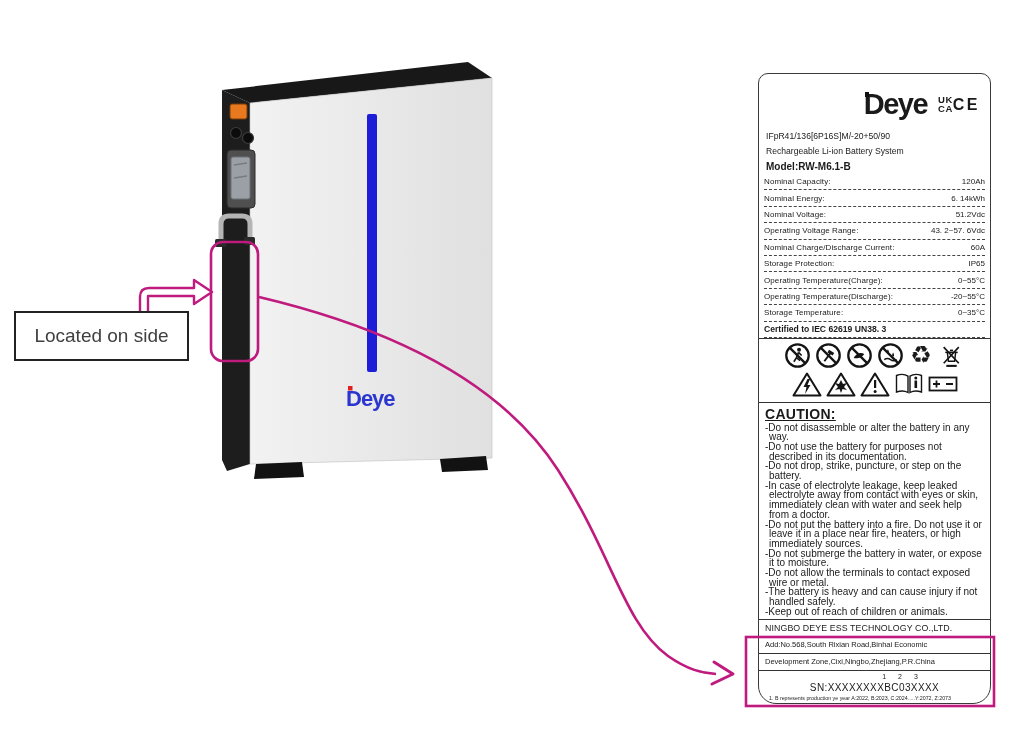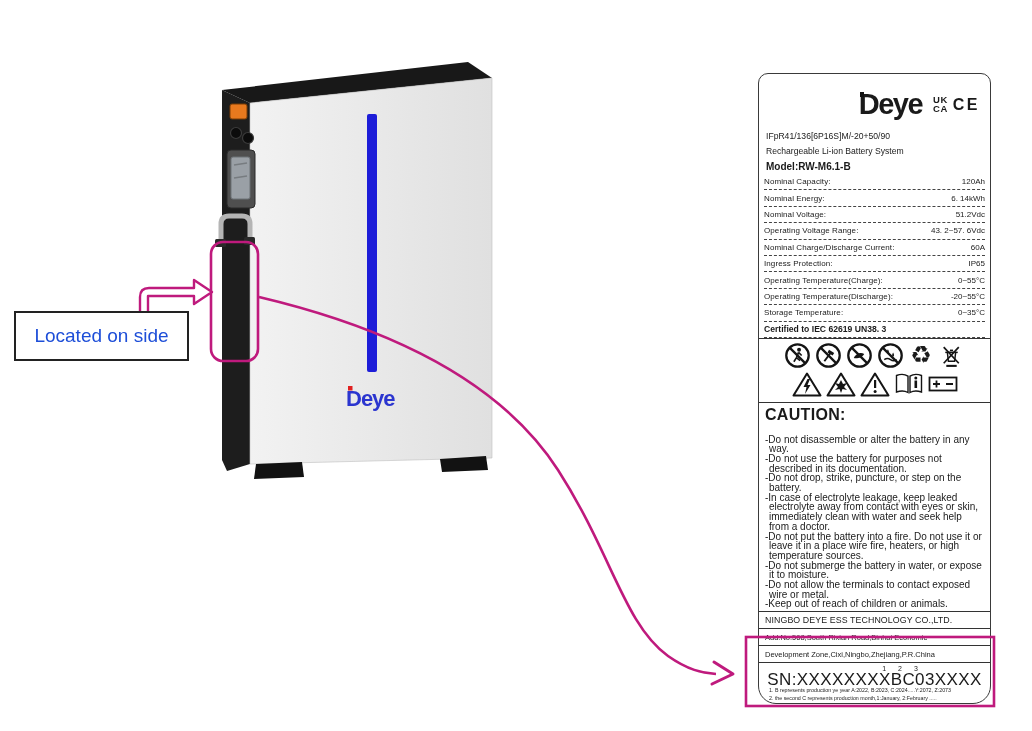"UK" .marks { gap: 5px -> none }
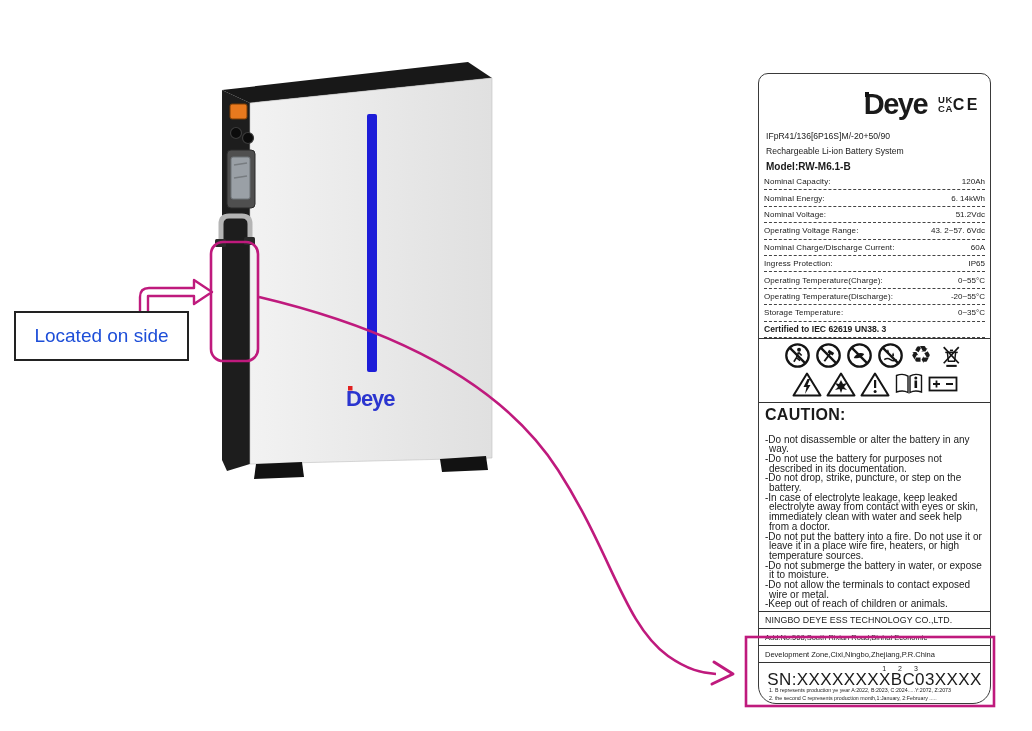"Ingress Protection:" span.spec-name { text: Ingress -> Storage }
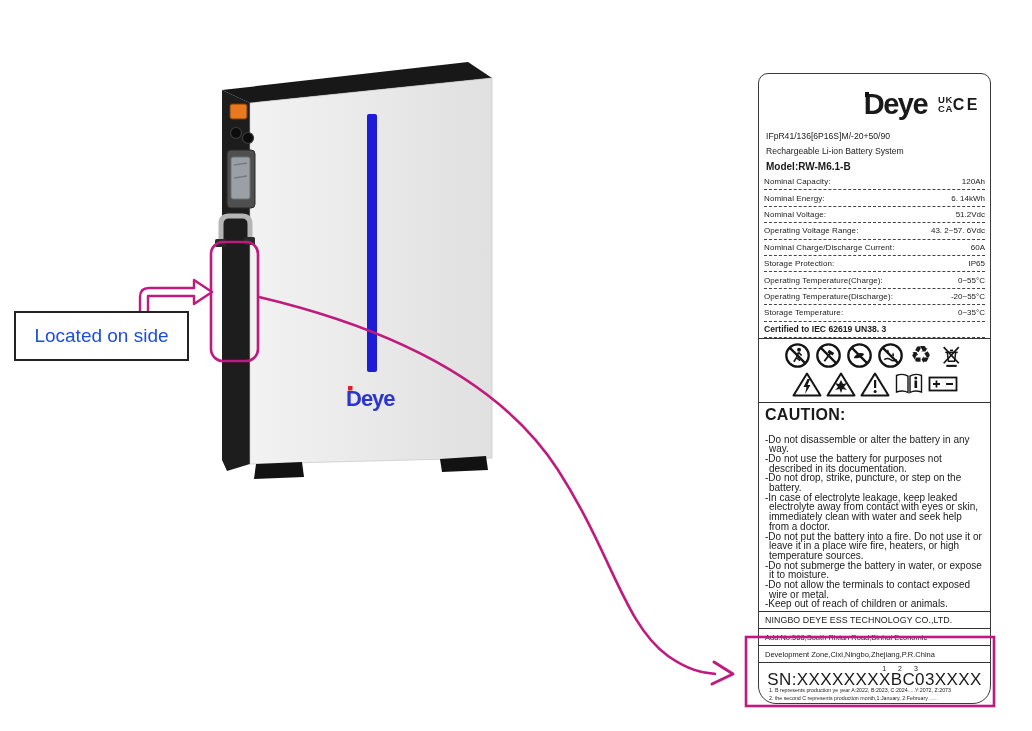"Located on side" .callout { color: #1d4ed8 -> #404040 }
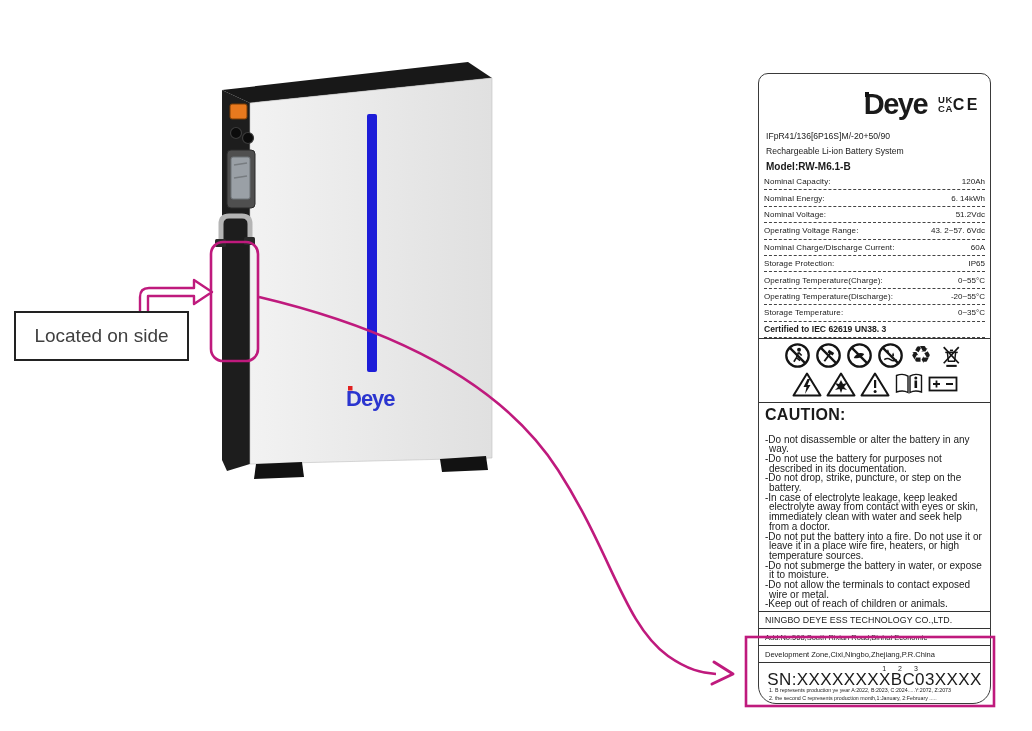"CAUTION:" .caution-title { font-size: 16px -> 14px; margin-bottom: 11px -> 1px; text-decoration: none -> underline }
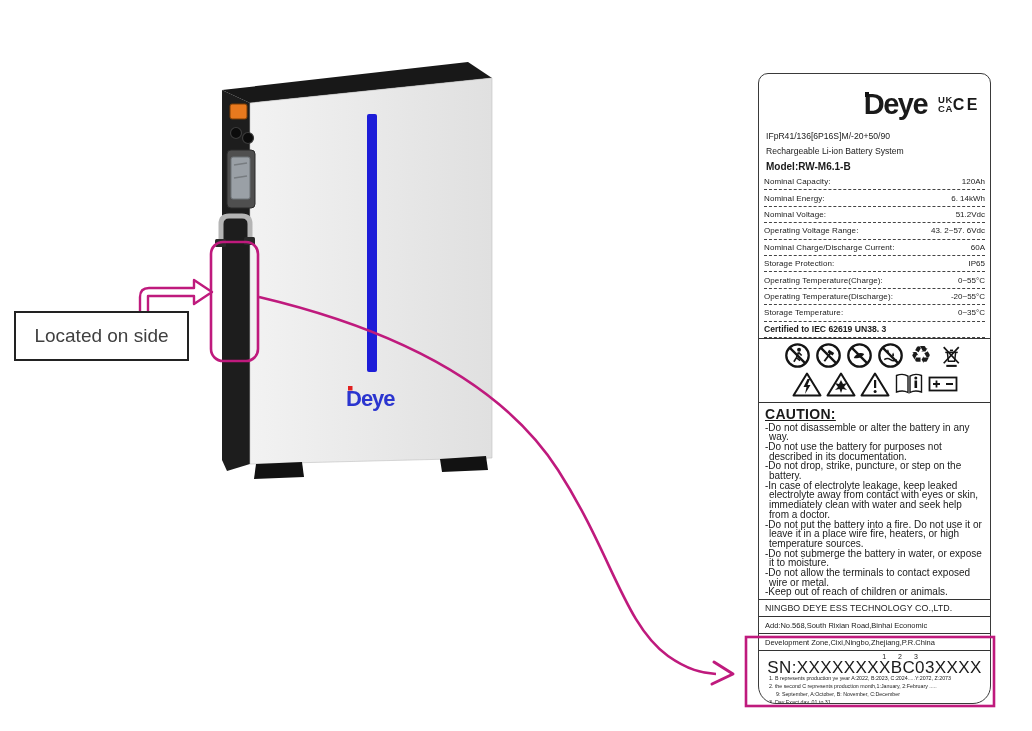"-Do not put the battery" div.caution-item { text: wire fire, heaters, or high temperature -> near fire, heaters, or high immediately }
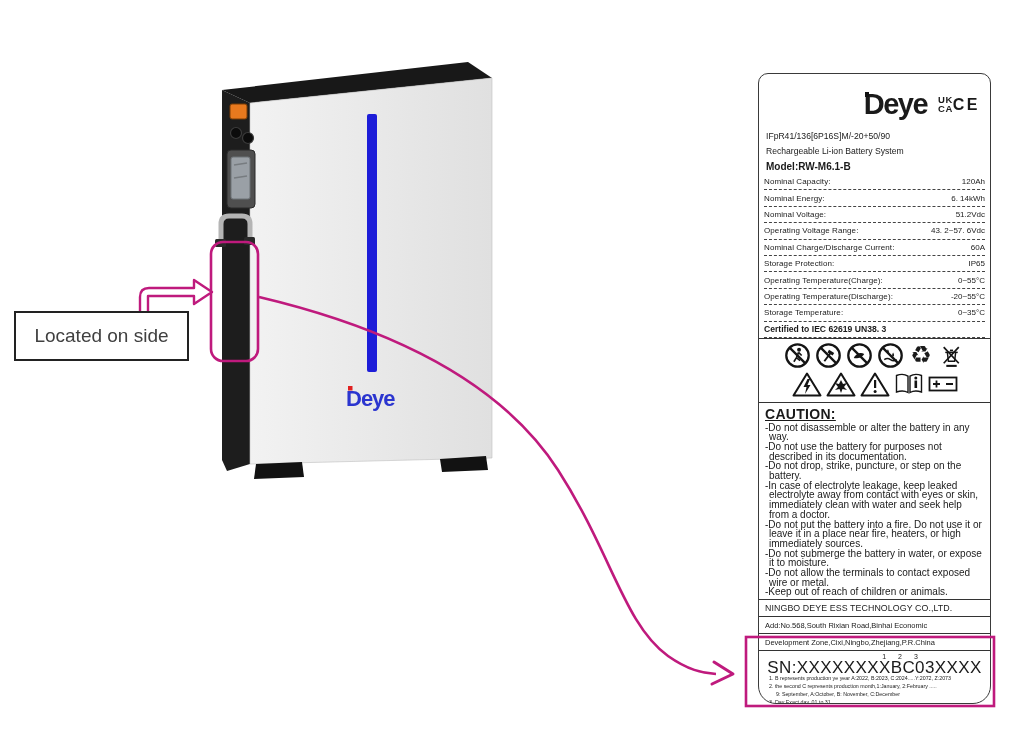"-The battery is heavy and" div.caution-item { html: none -> <div>-The battery is heavy and can cause injury if not handled safely.</div> }
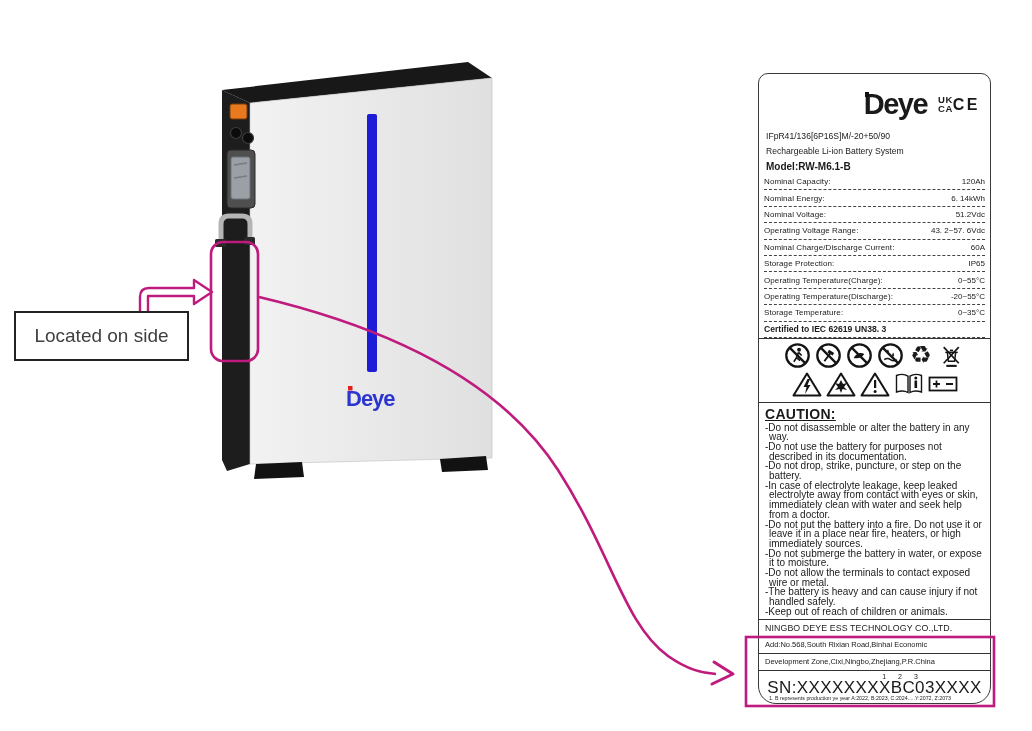"SN:XXXXXXXXBC03XXXX" .sn-serial { font-size: 17px -> 10px }
